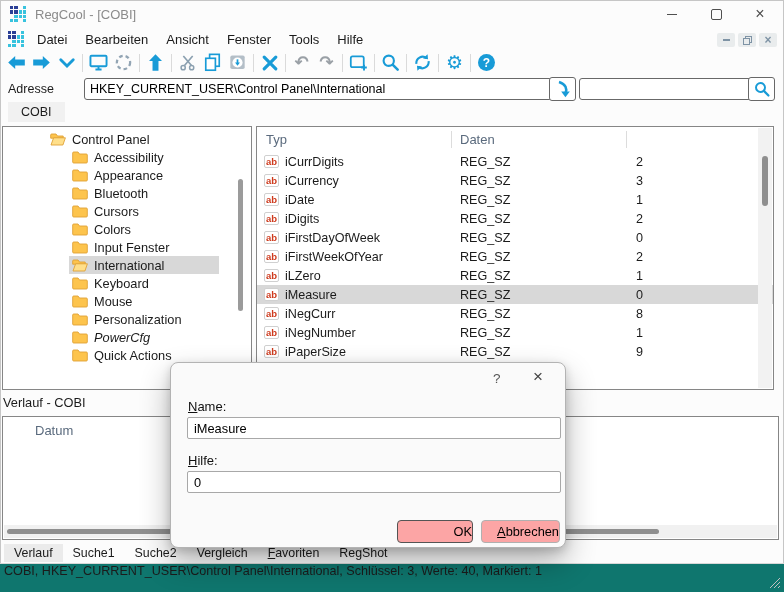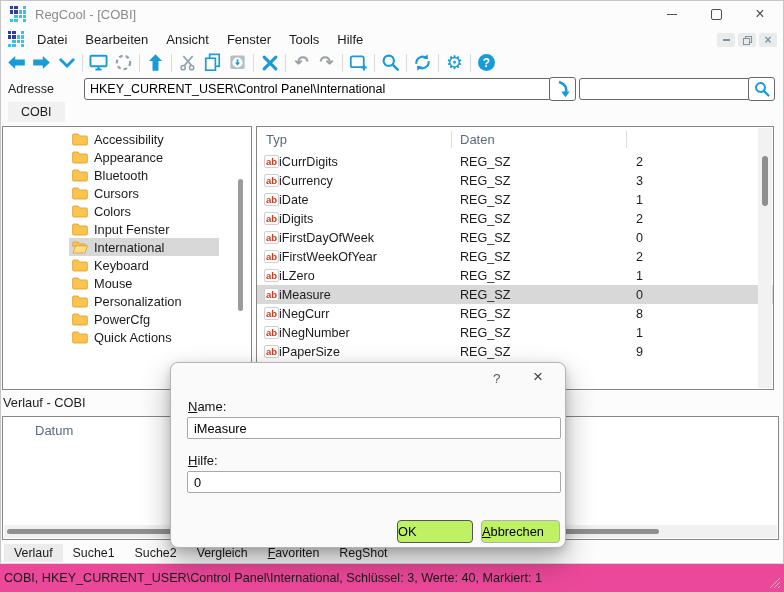"Control Panel" div.tree-row { html: none -> <div> <span> <span> <svg> <path></path> <path></path> </svg> </span> <span>Control Panel</span> </span> </div> }
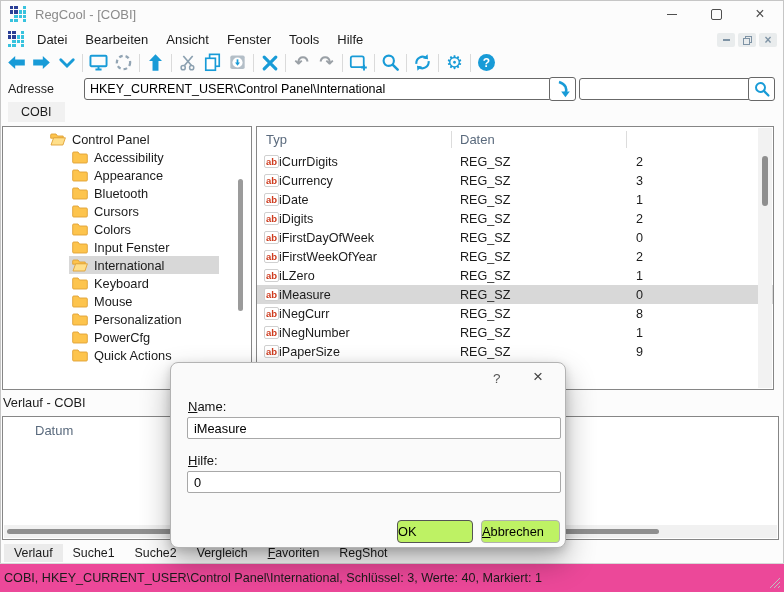"ab" .c-name { gap: none -> 6px }
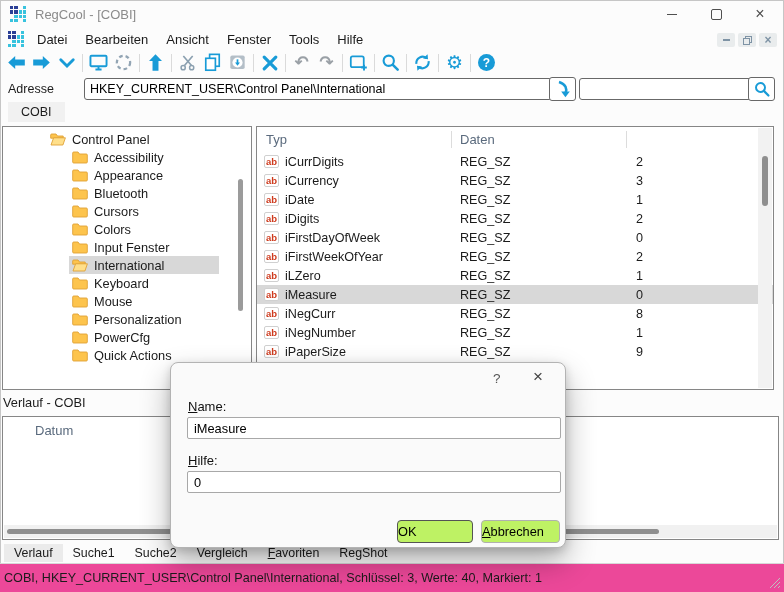"PowerCfg" div.tree-row { font-style: none -> italic }
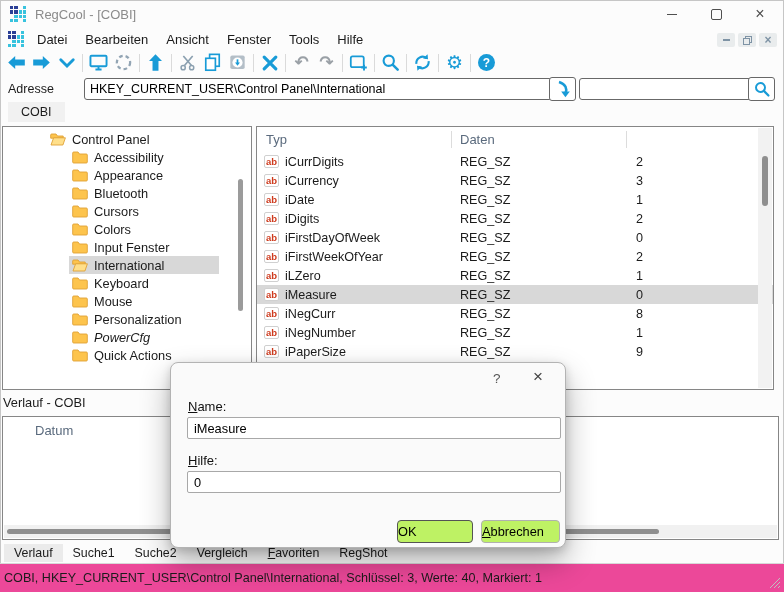"OK" .dlg-btn { background: #bef264 -> #fca5a5; justify-content: flex-start -> flex-end }
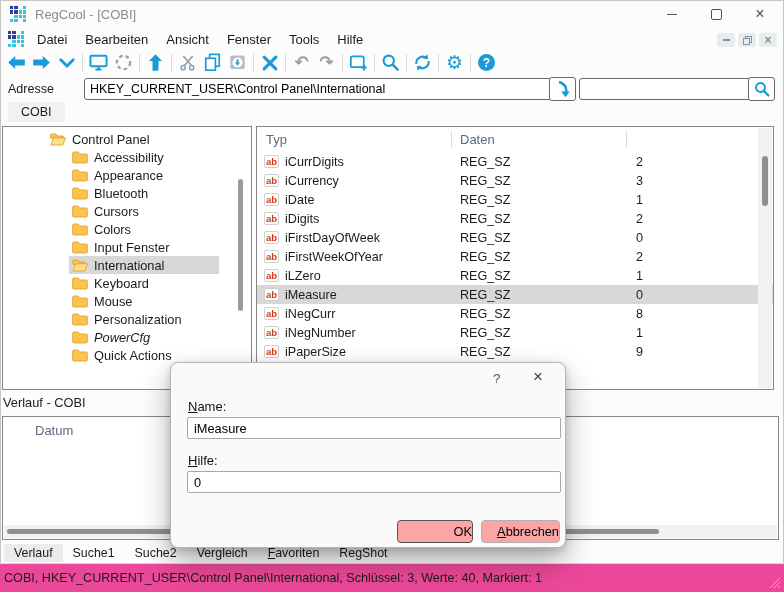"COBI, HKEY_CURRENT_USER\Control" .statusbar { align-items: center -> none; background: #ec4899 -> #0f766e }
